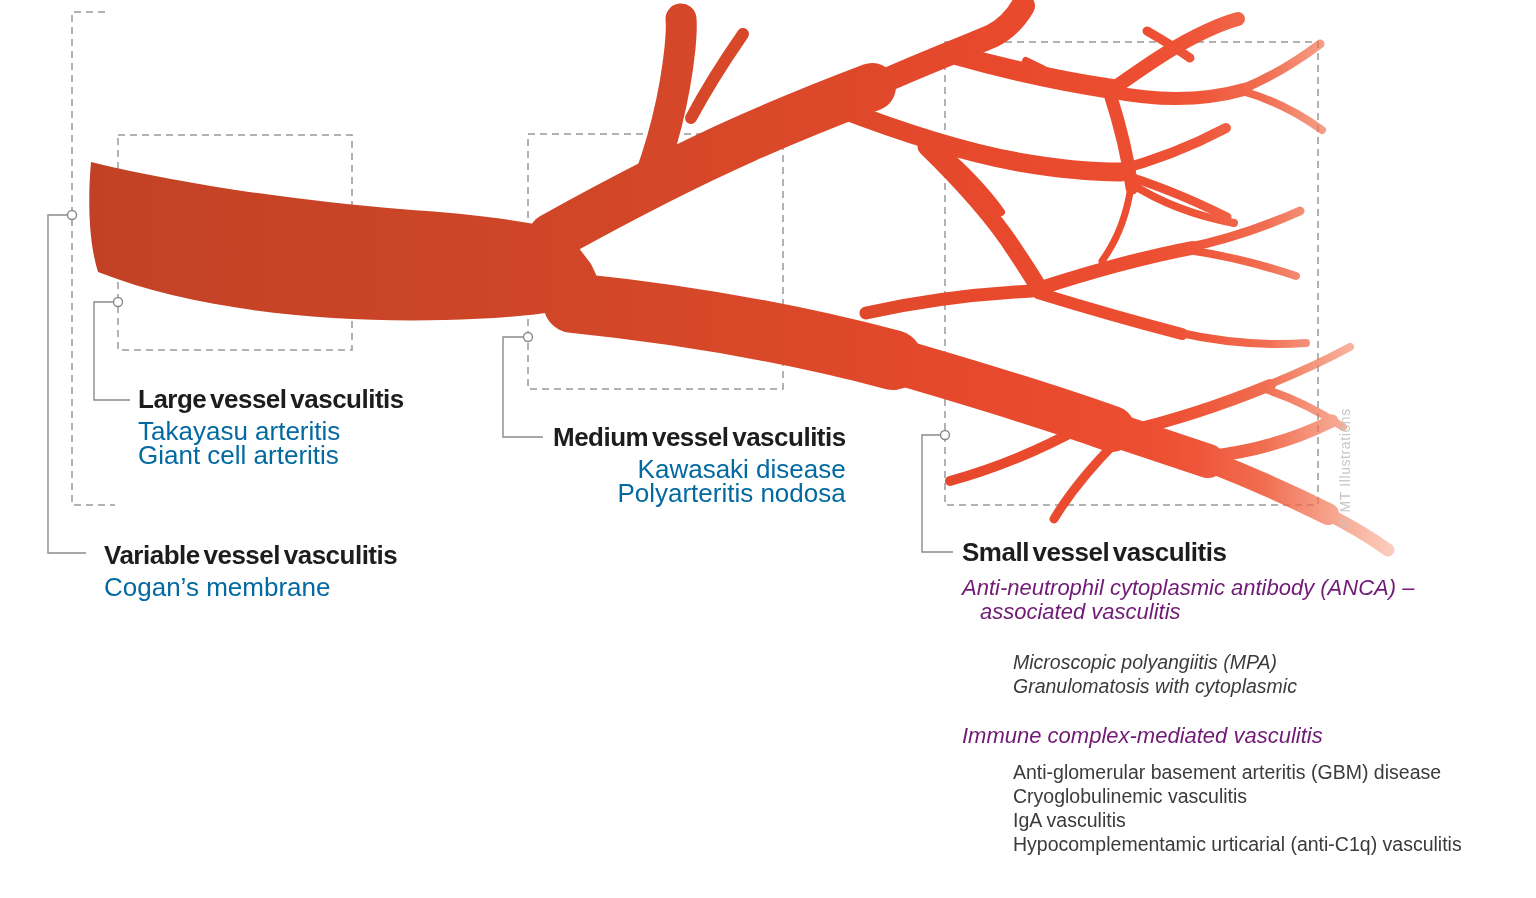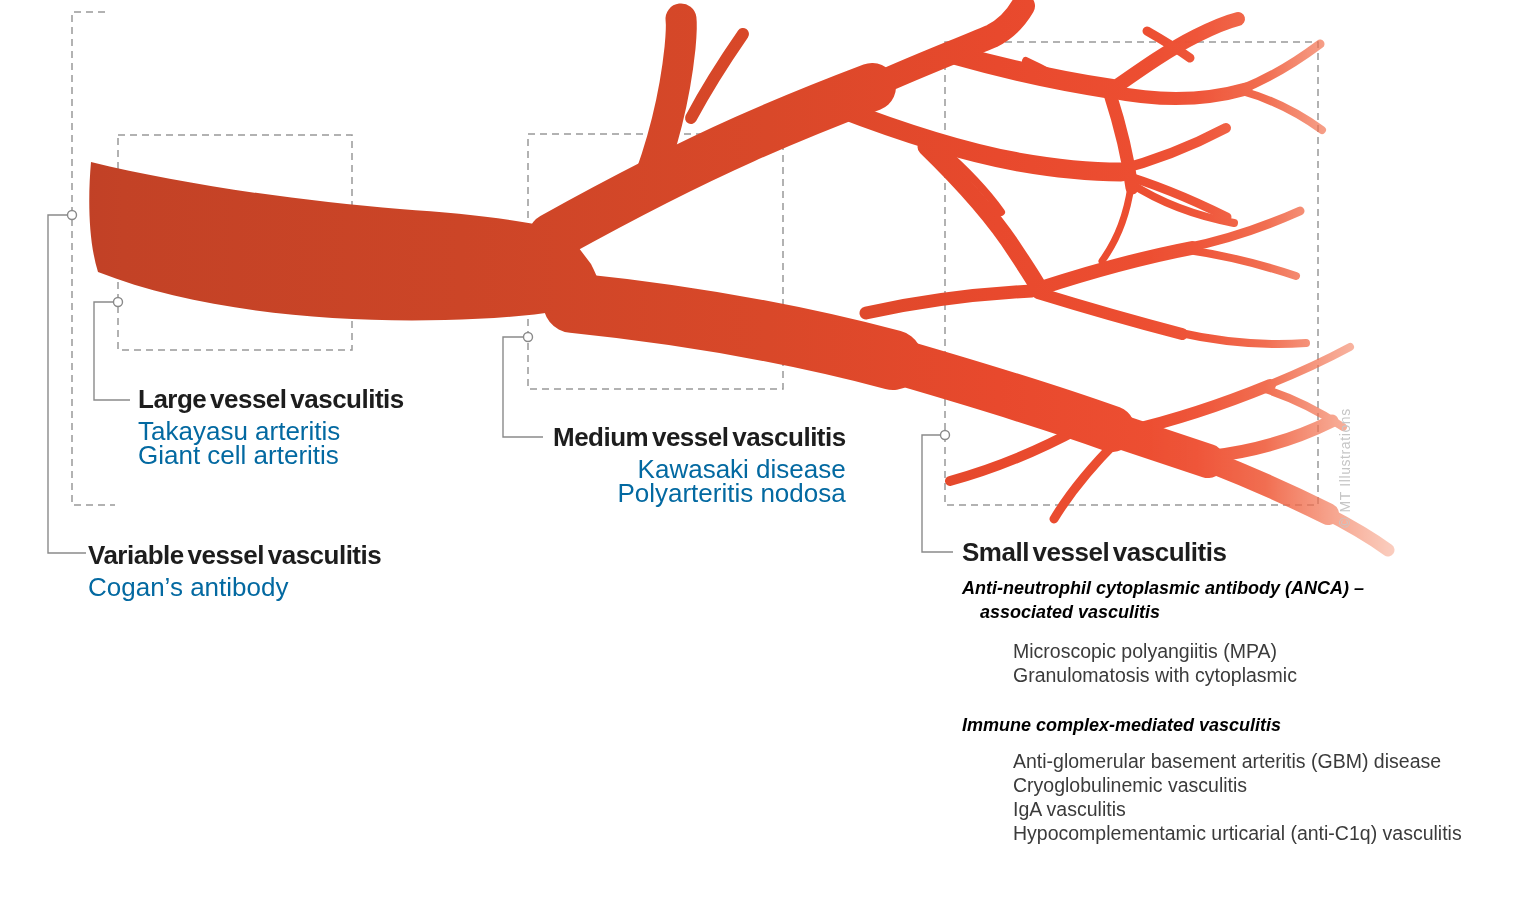"Variable vessel vasculitis" div.label-block { left: 88px -> 104px }
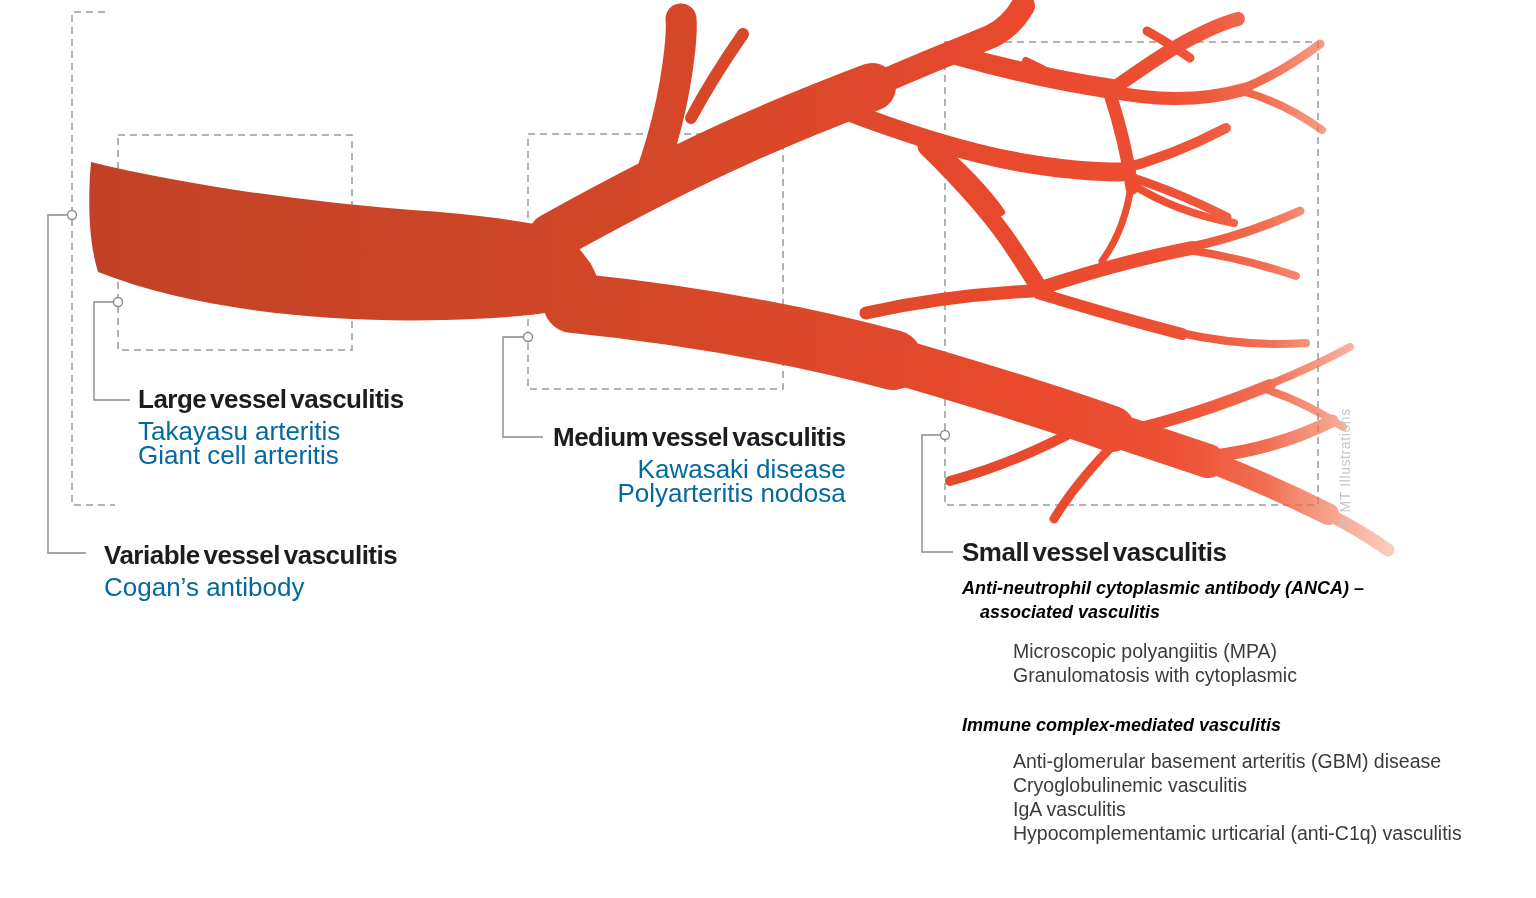"Cogan’s antibody" div { text: antibody -> membrane }
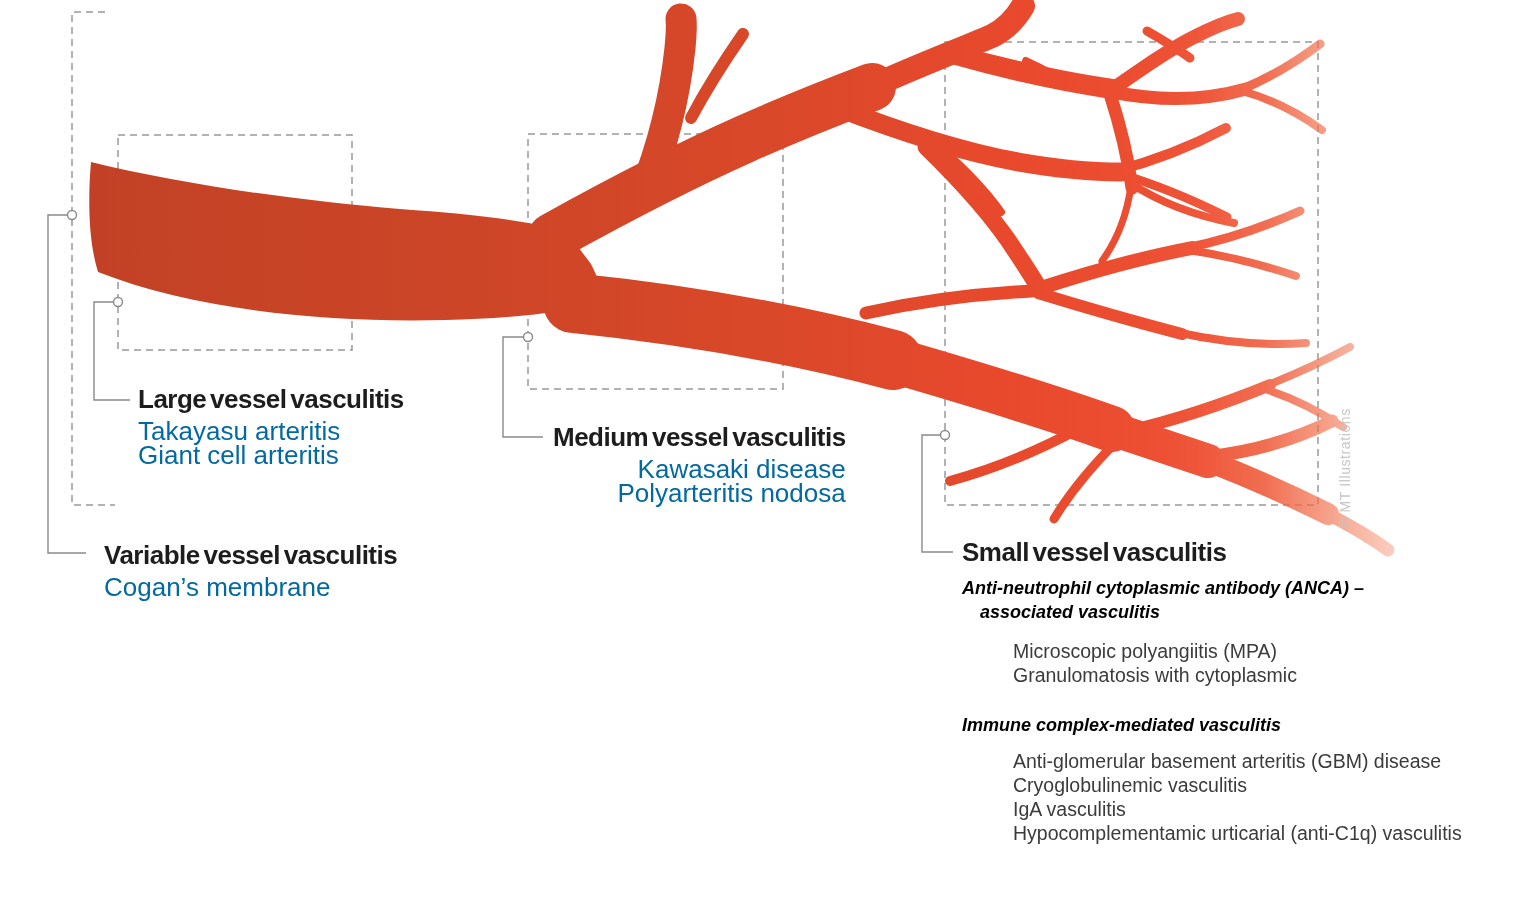"Anti-neutrophil cytoplasmic antibody" .sub-title { color: #000000 -> #701a75; font-size: 18px -> 22px; font-weight: bold -> none }
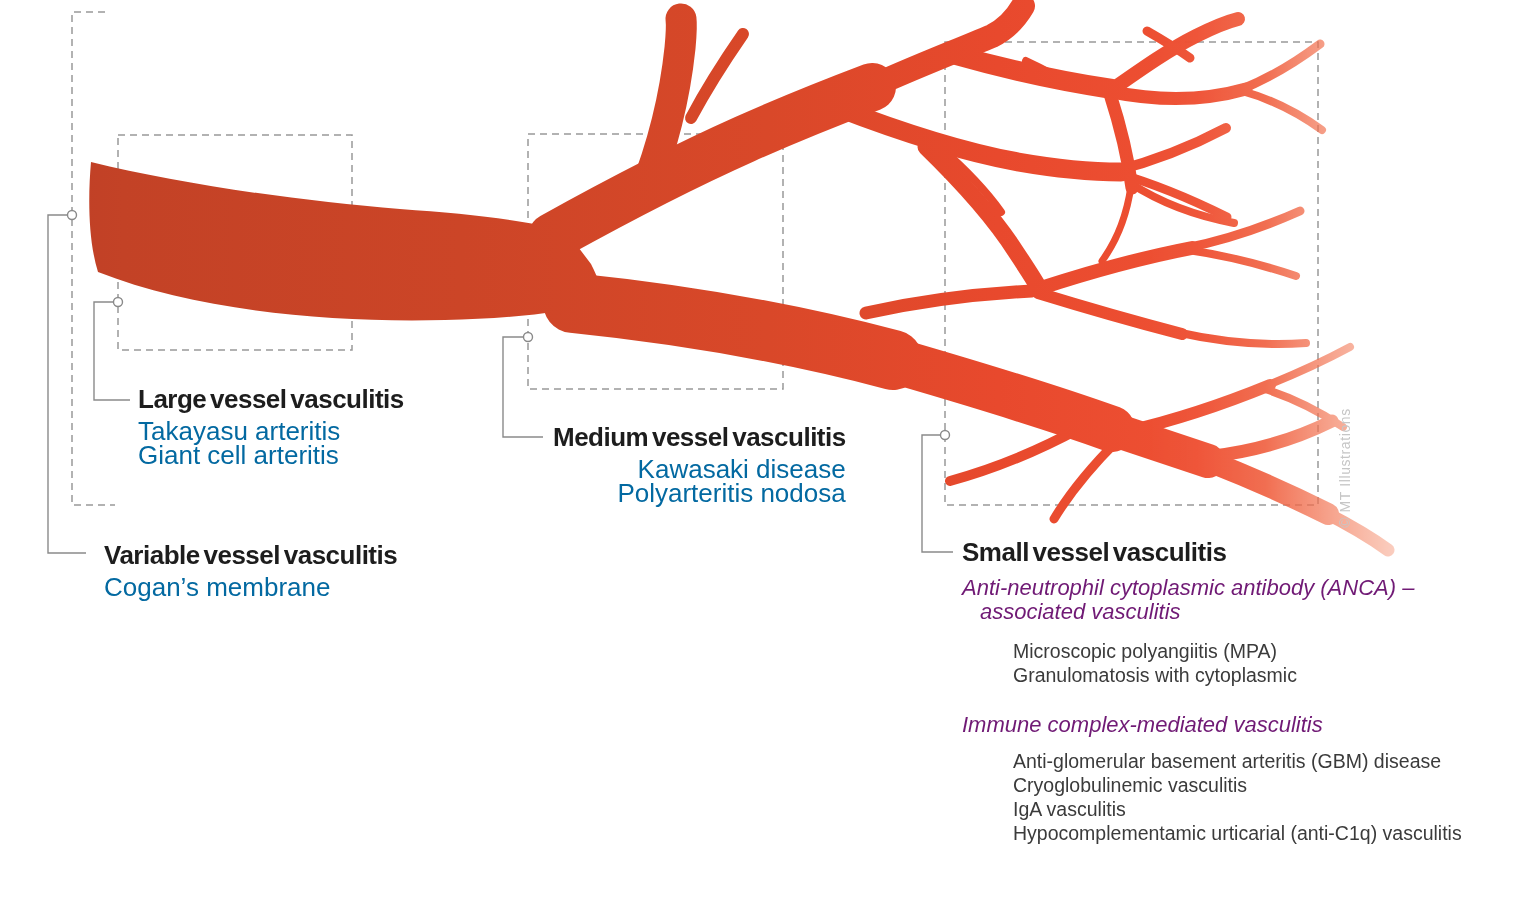"Microscopic polyangiitis (MPA)" .gap-anca-list { font-style: none -> italic; margin-top: 15px -> 26px }
